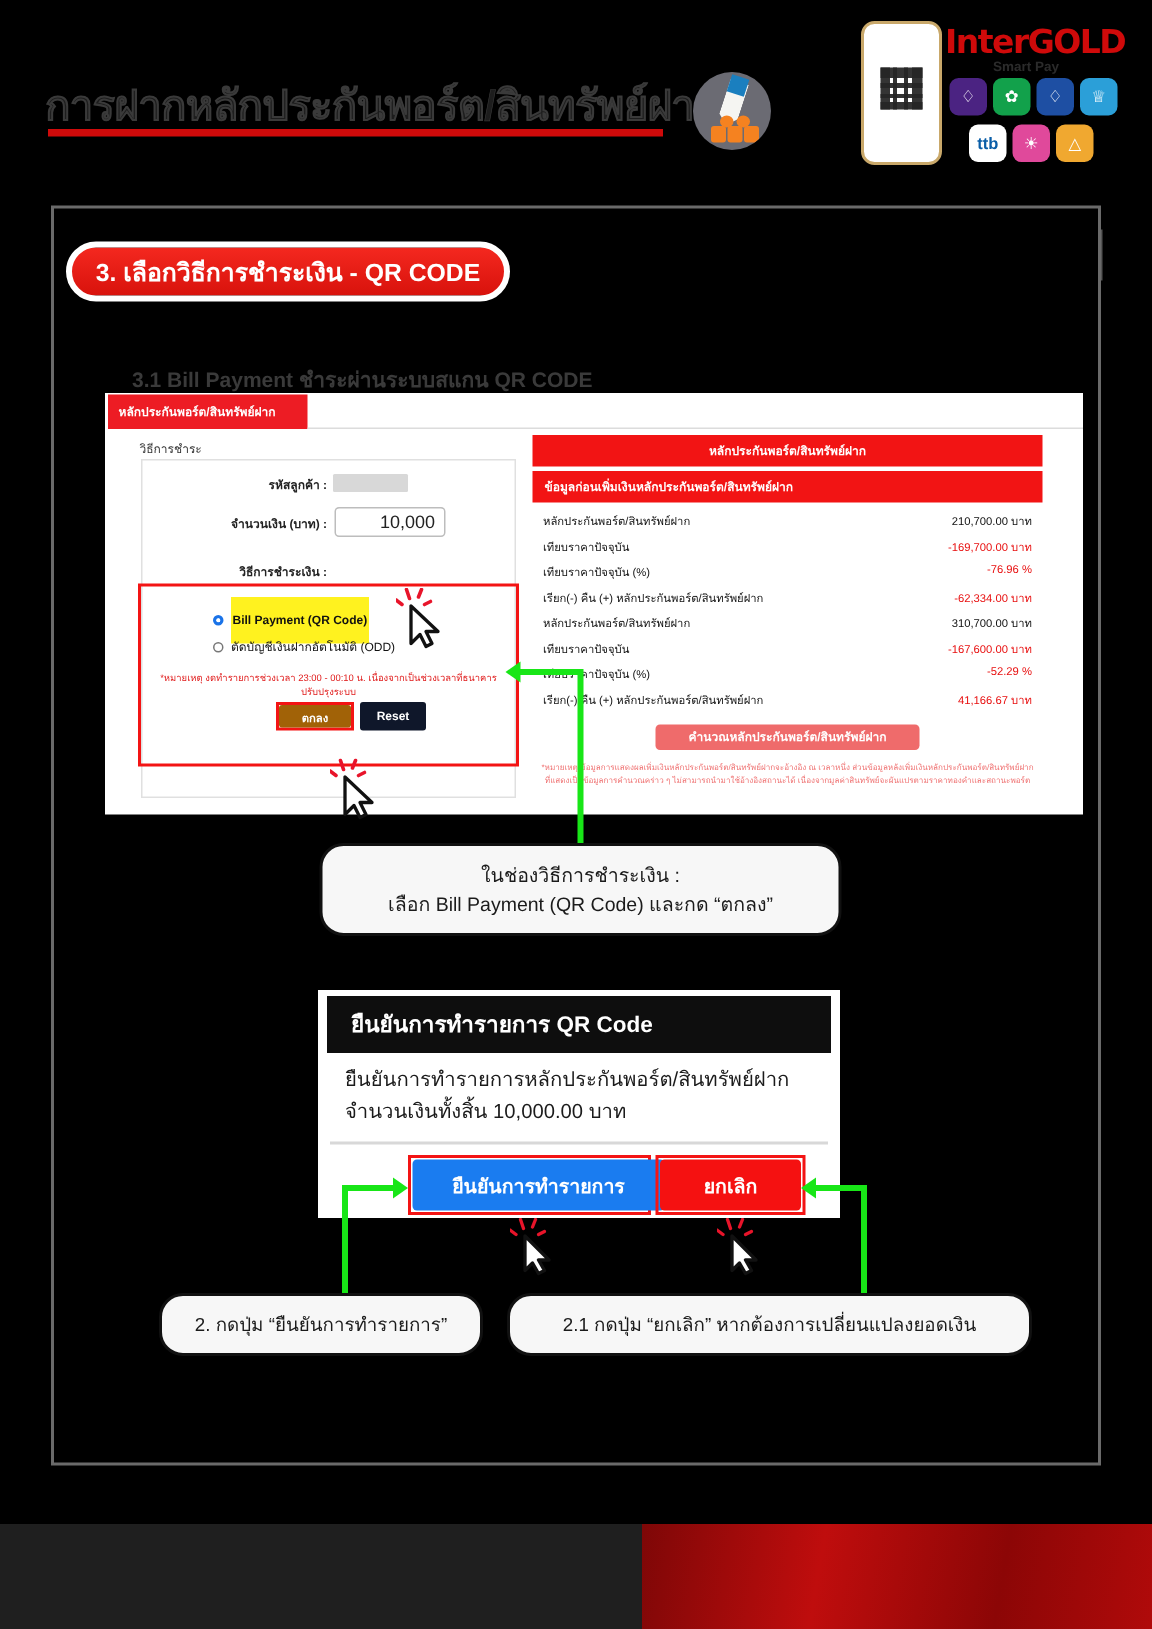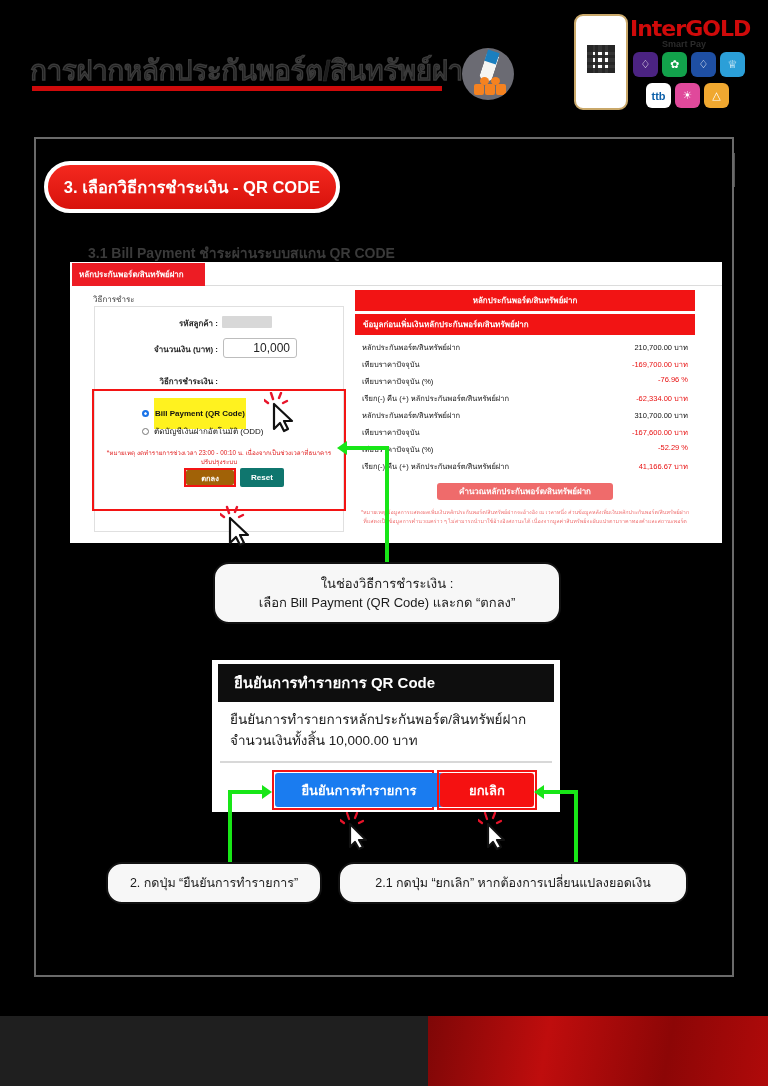"3. เลือกวิธีการชำระเงิน - QR CODE" .step-pill { height: 52px -> 40px }
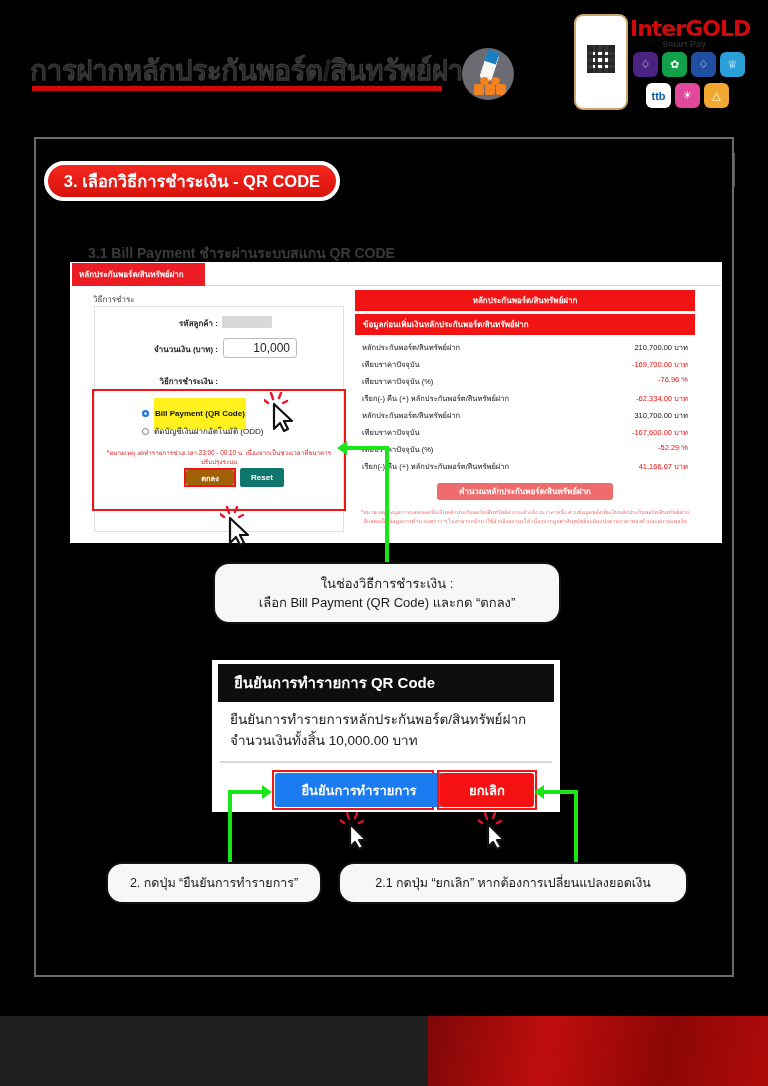"Reset" .btn-reset { background: #0f766e -> #0f172a }
